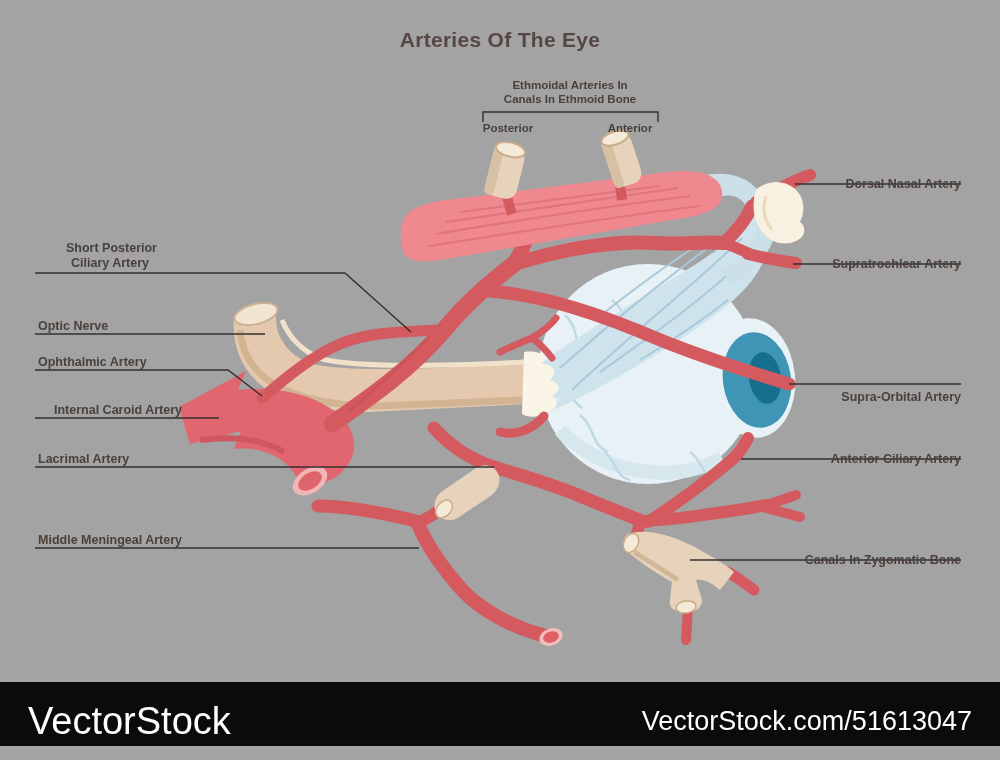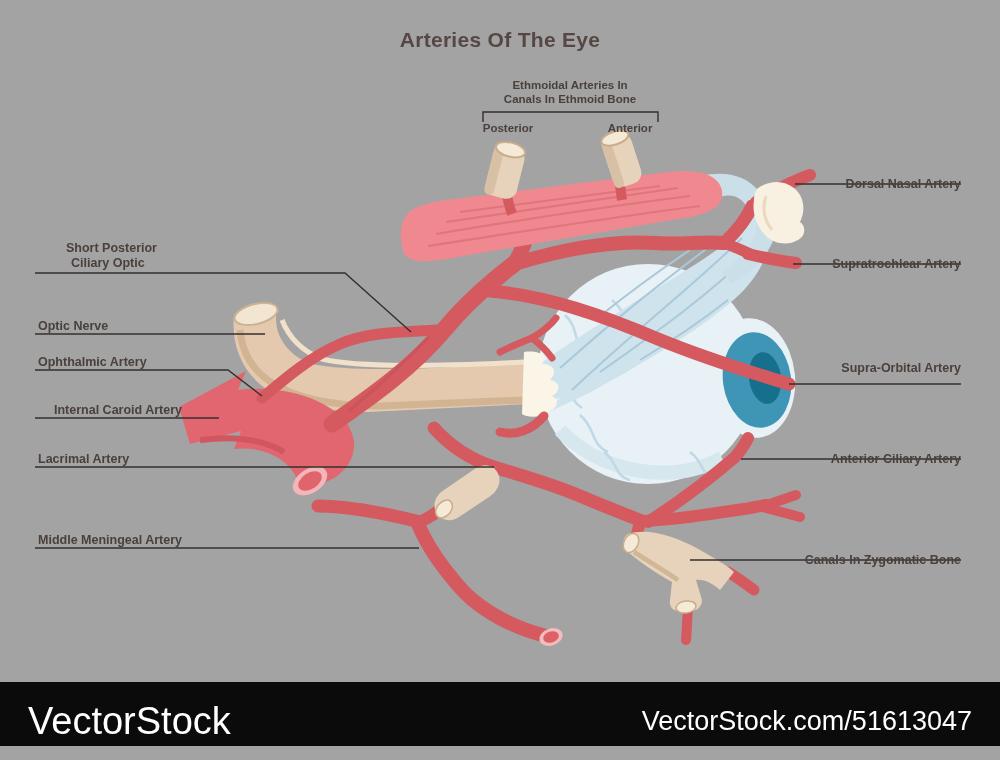"Ciliary Optic" div { text: Optic -> Artery }
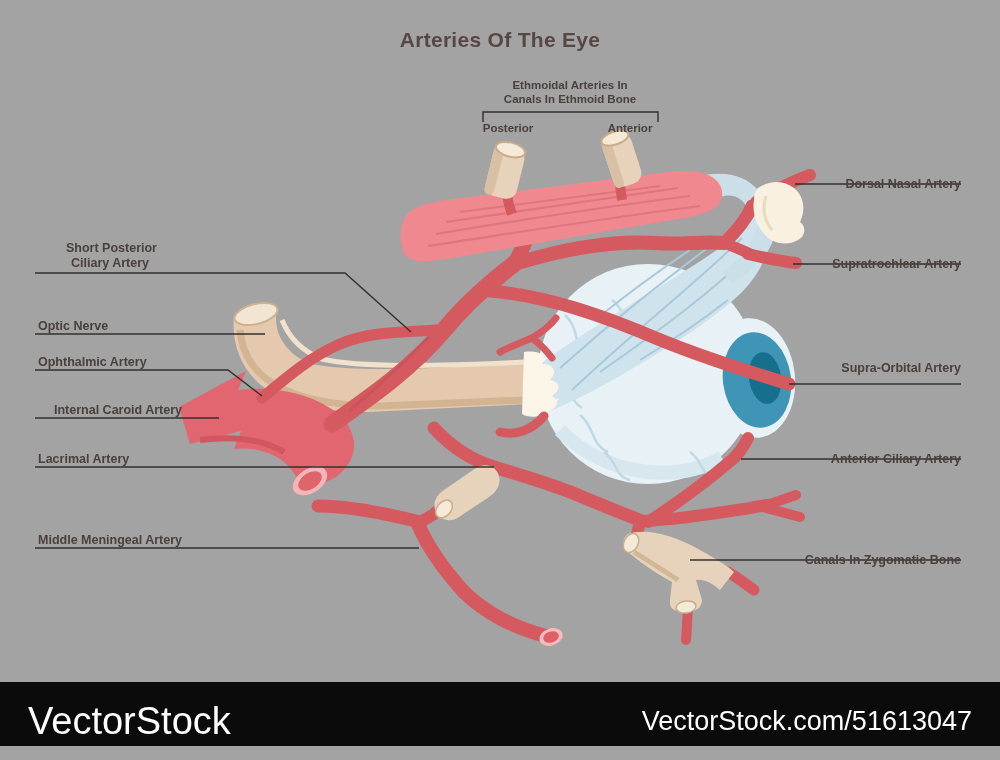"Supra-Orbital Artery" div.lbl { top: 353px -> 382px }
